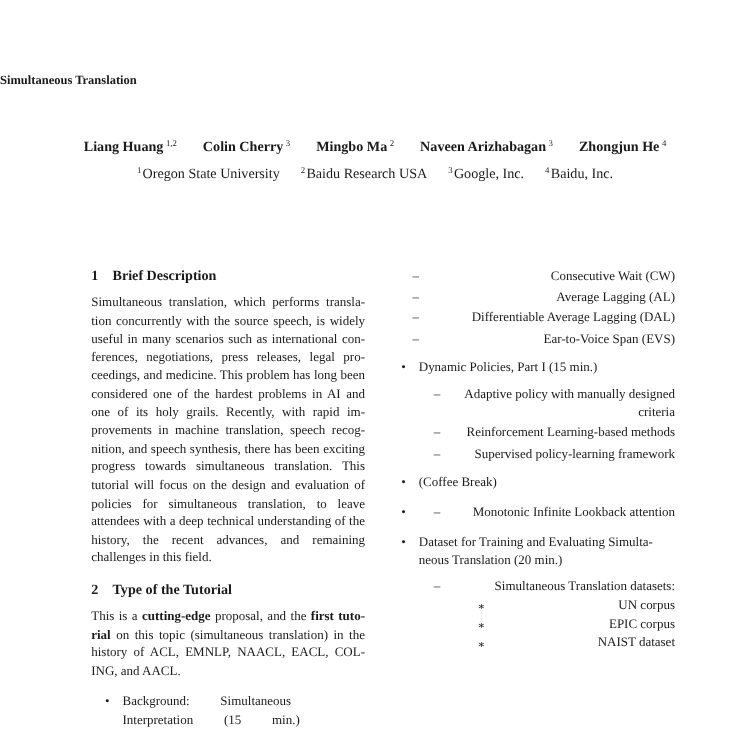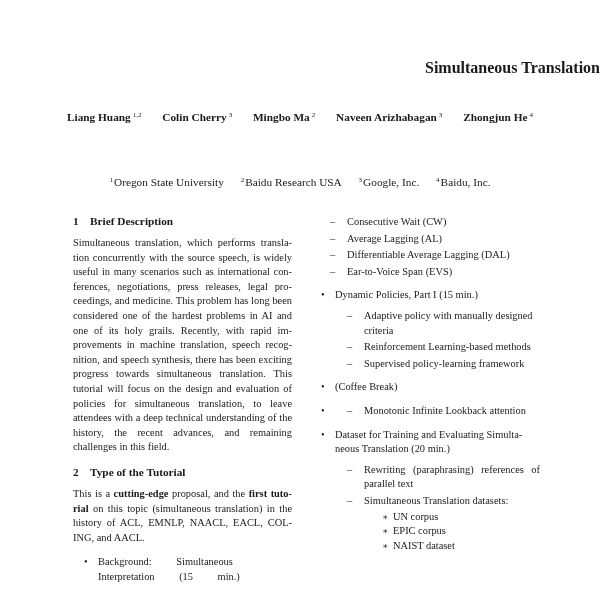"Simultaneous Translation" .title { font-size: 16px -> 10px; text-align: right -> left }
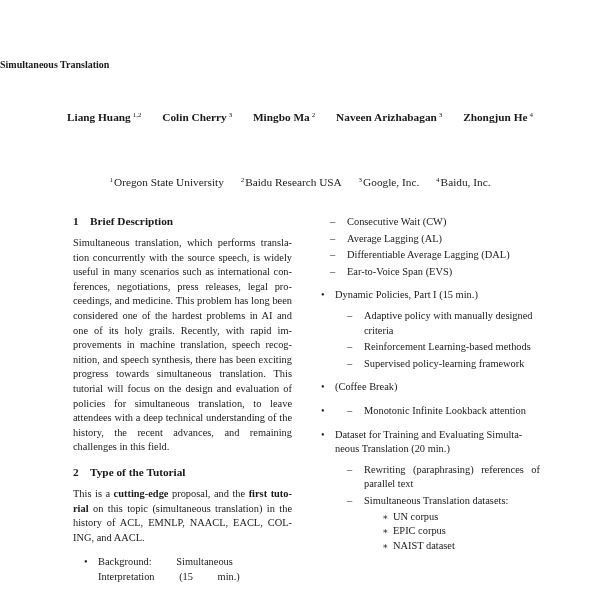"1 Oregon State University 2" .affils { margin-top: 44px -> none }
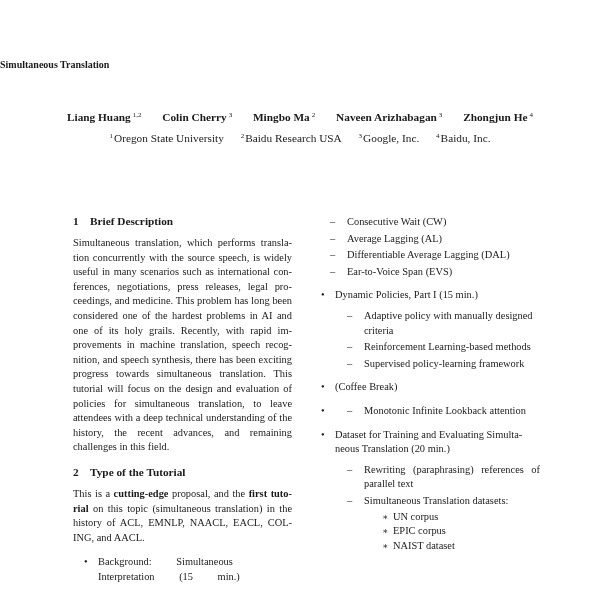"Consecutive Wait (CW)" .dash { text-align: none -> right }
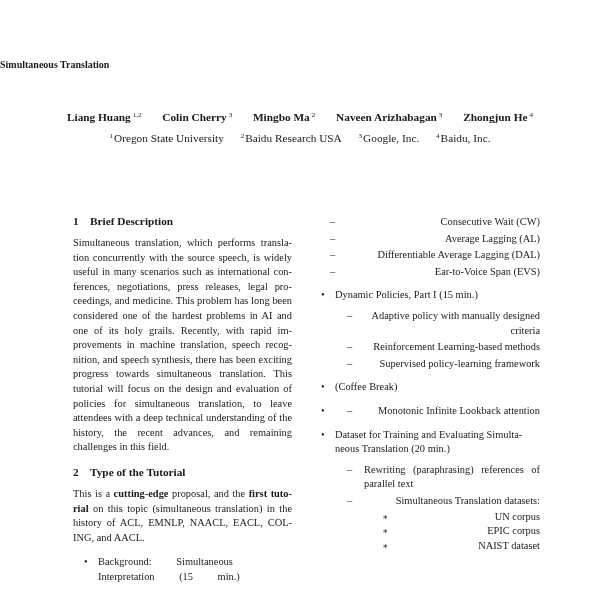"Rewriting (paraphrasing) references of" li.dash { html: <li>Rewriting (paraphrasing) references of parallel text</li> -> none }
